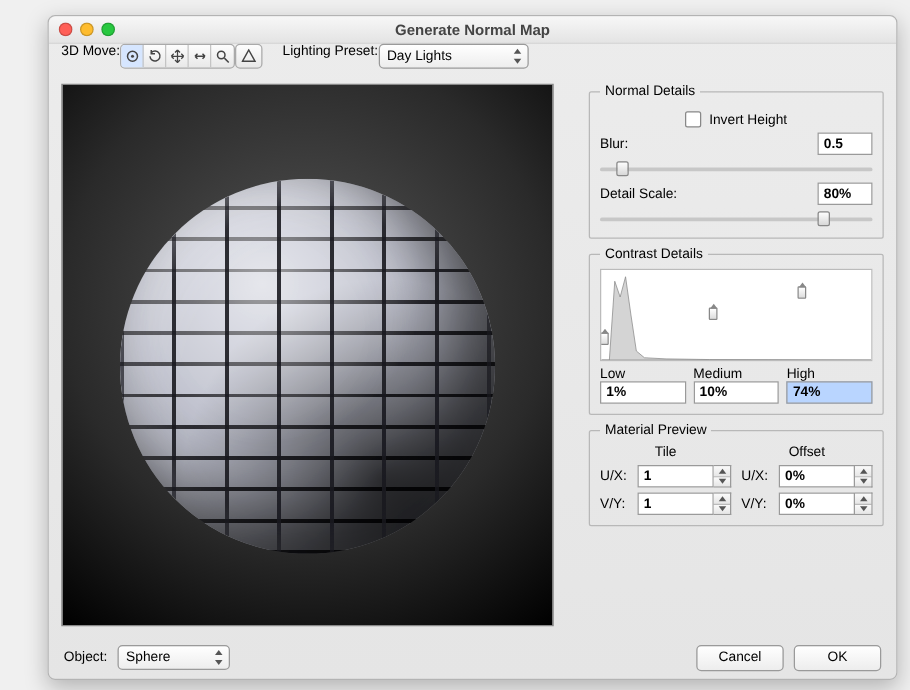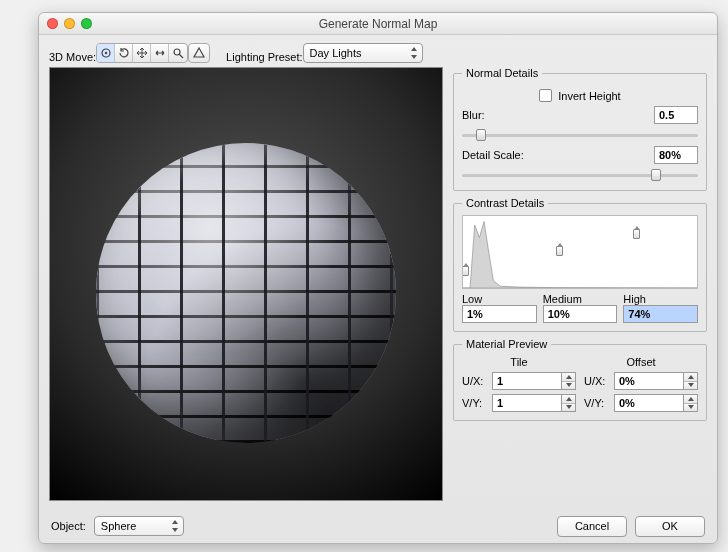"Generate Normal Map" .title { font-weight: none -> bold }
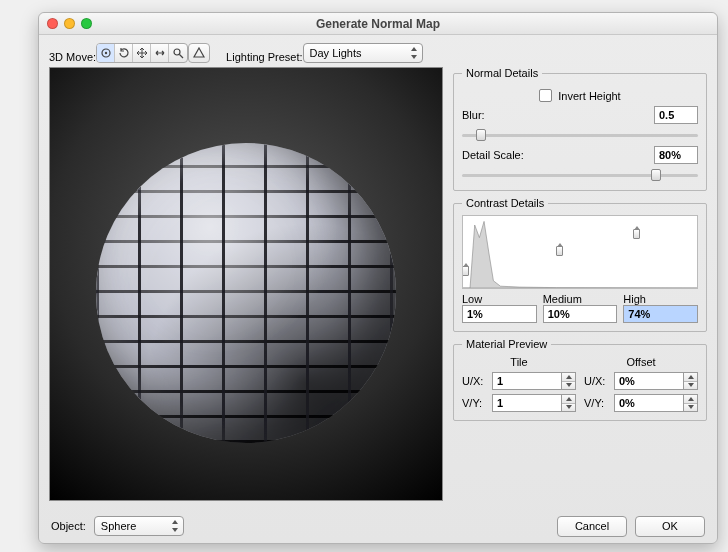"3D Move:" .toolbar { align-items: flex-end -> flex-start }
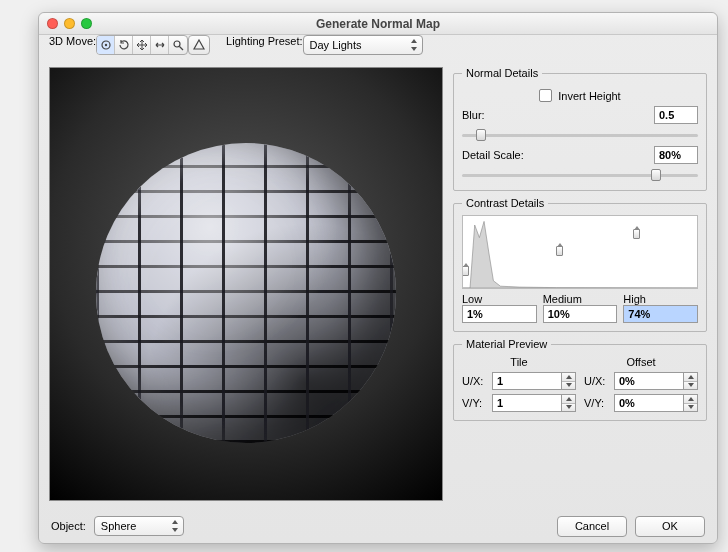"Normal Details" .body { gap: 10px -> 28px }
